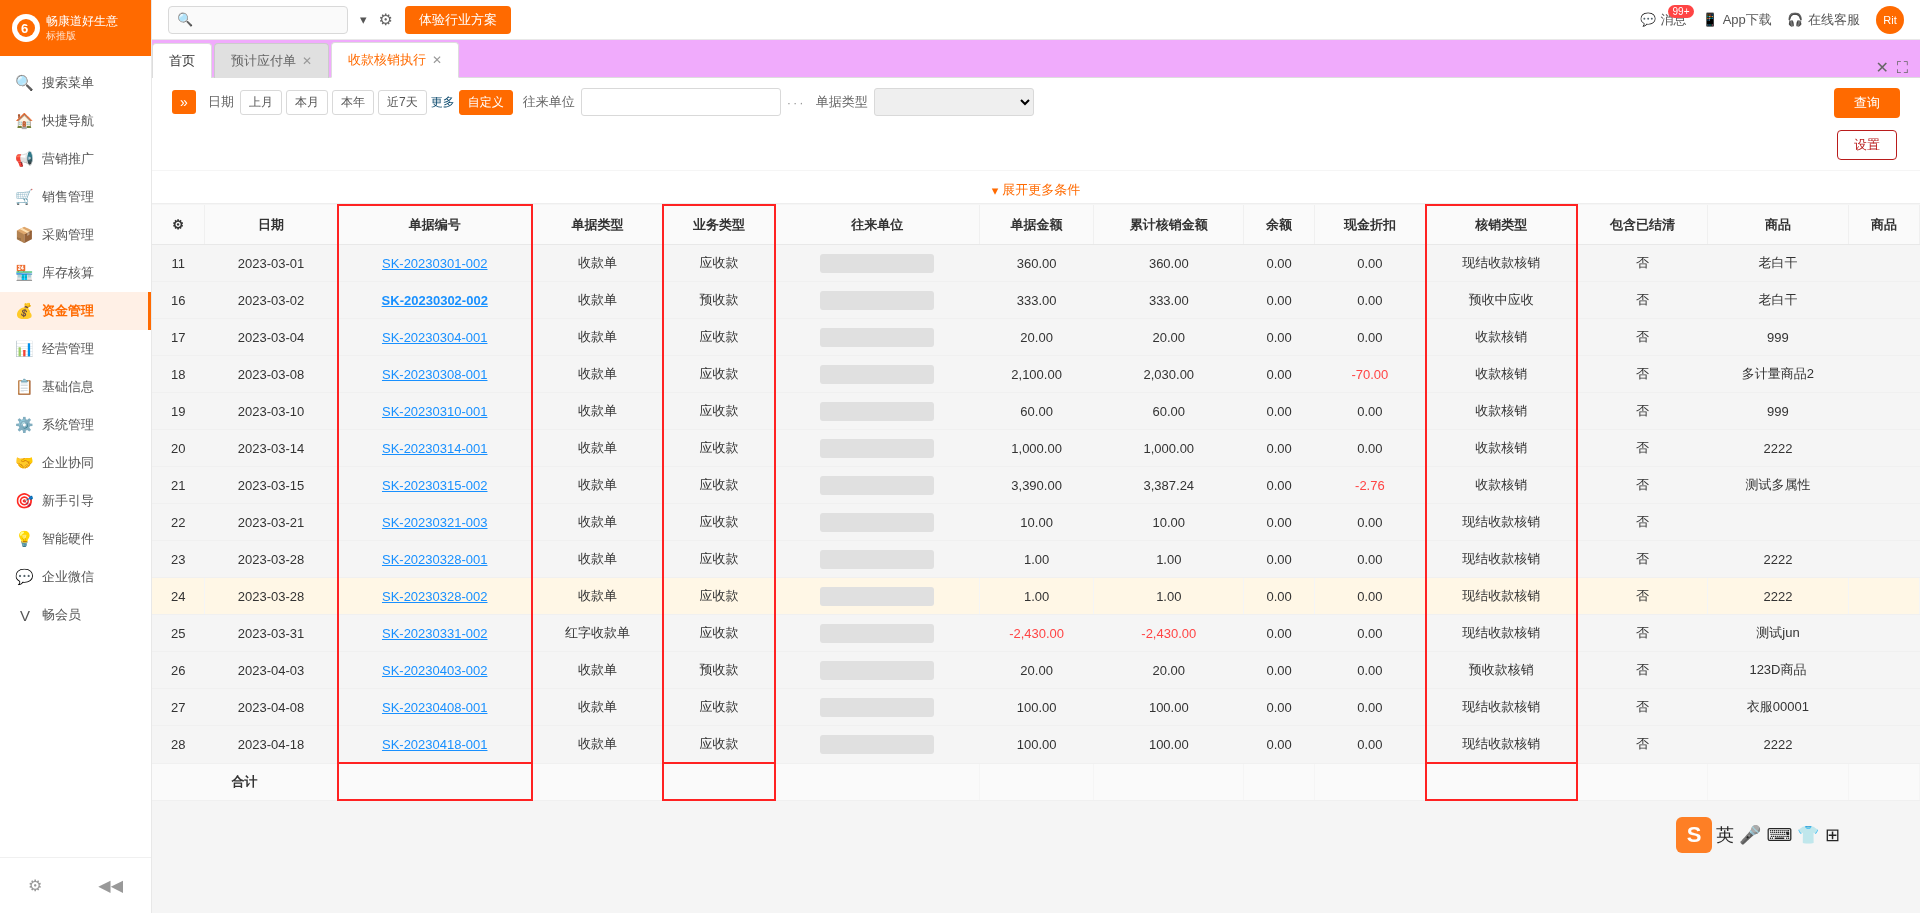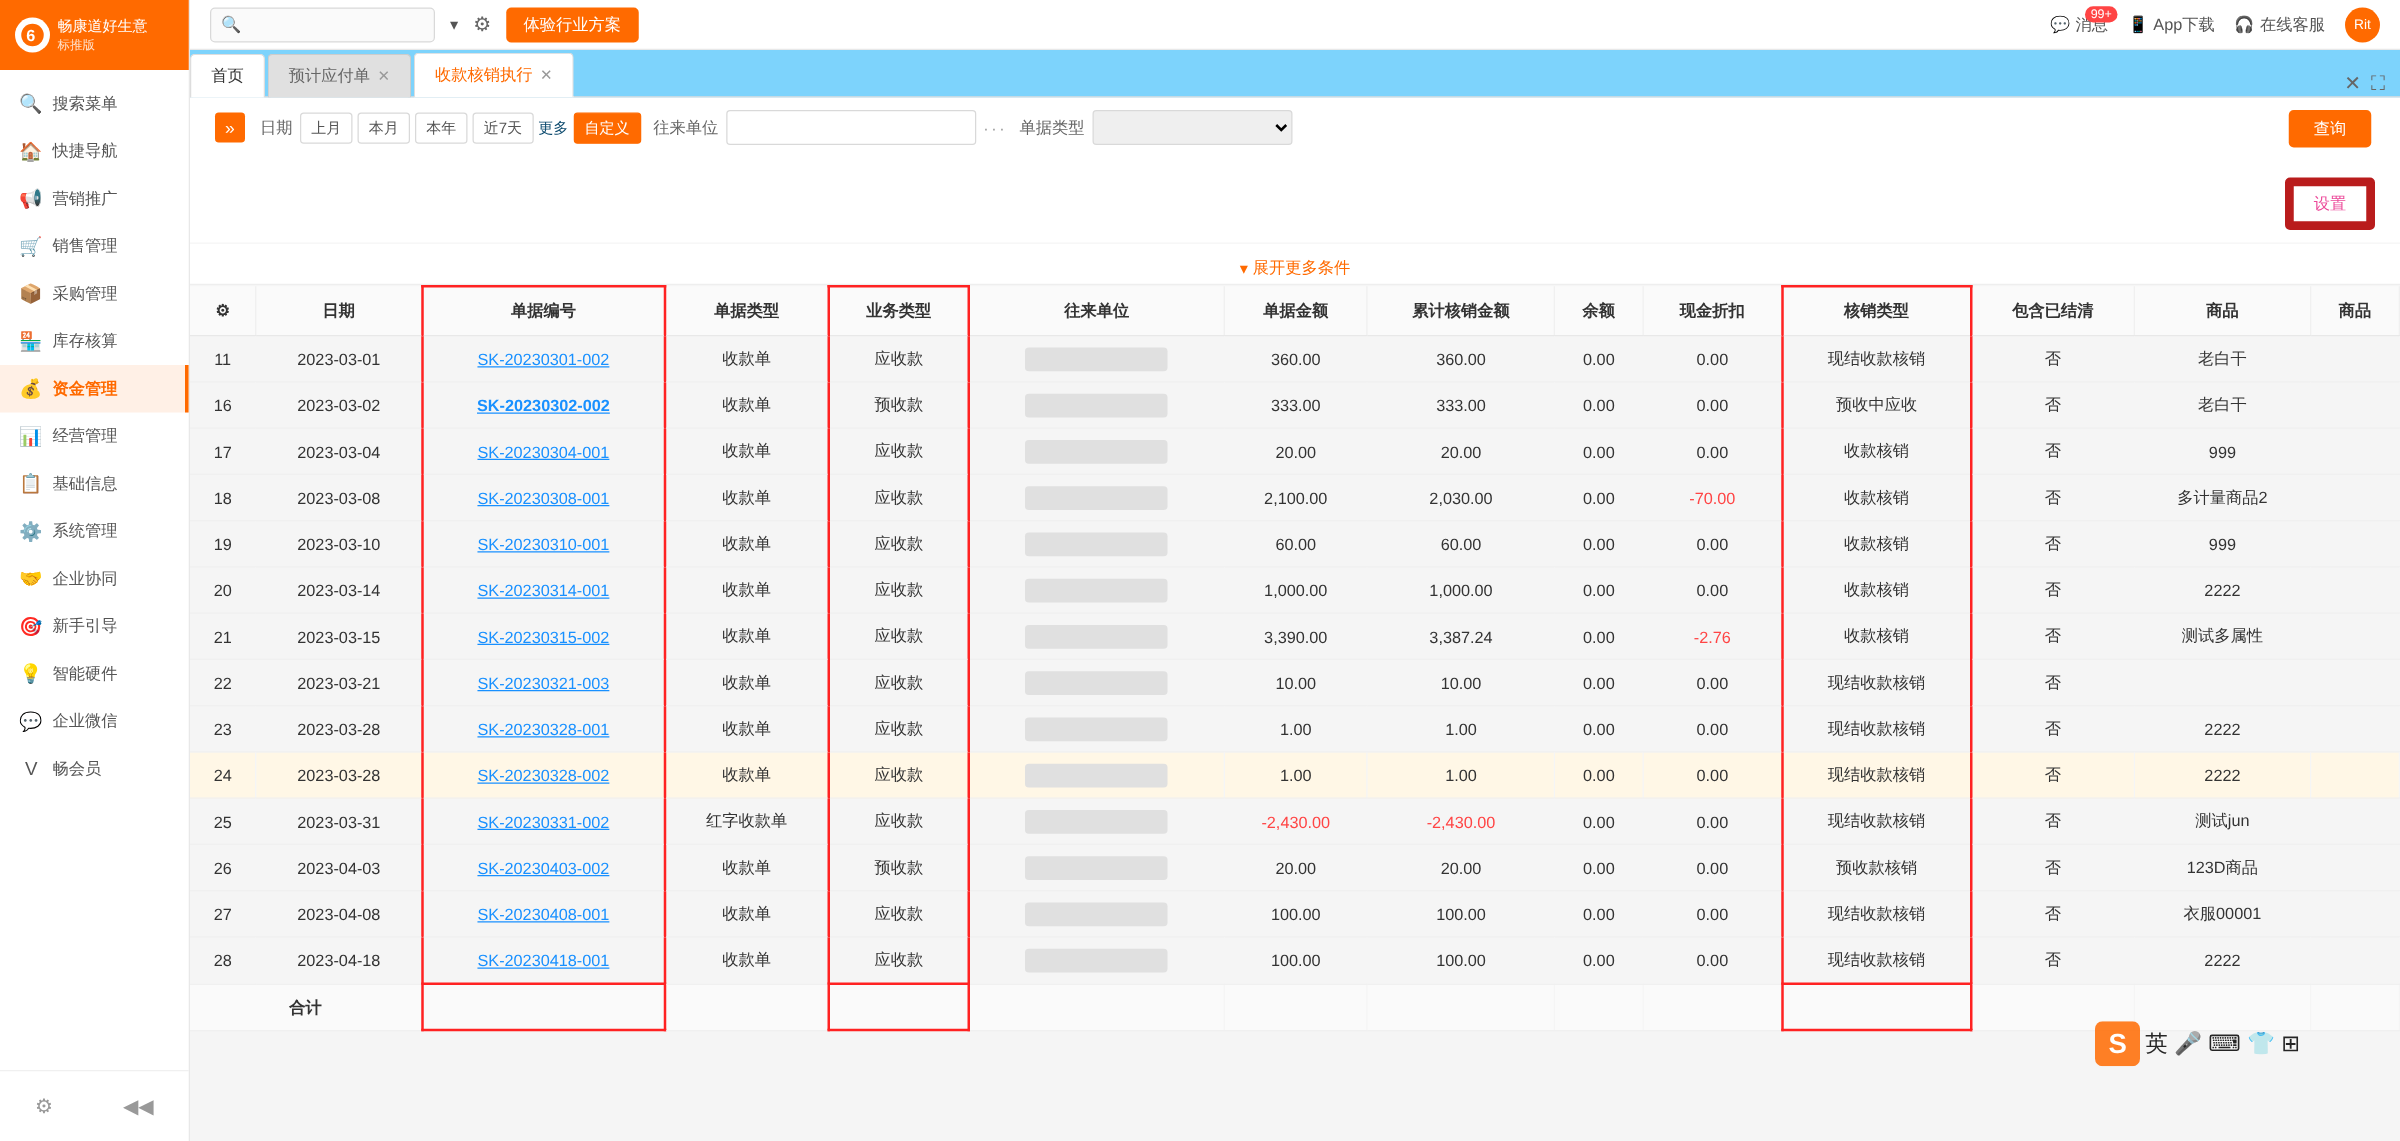"首页" .tabbar { background: #7dd3fc -> #f0abfc }
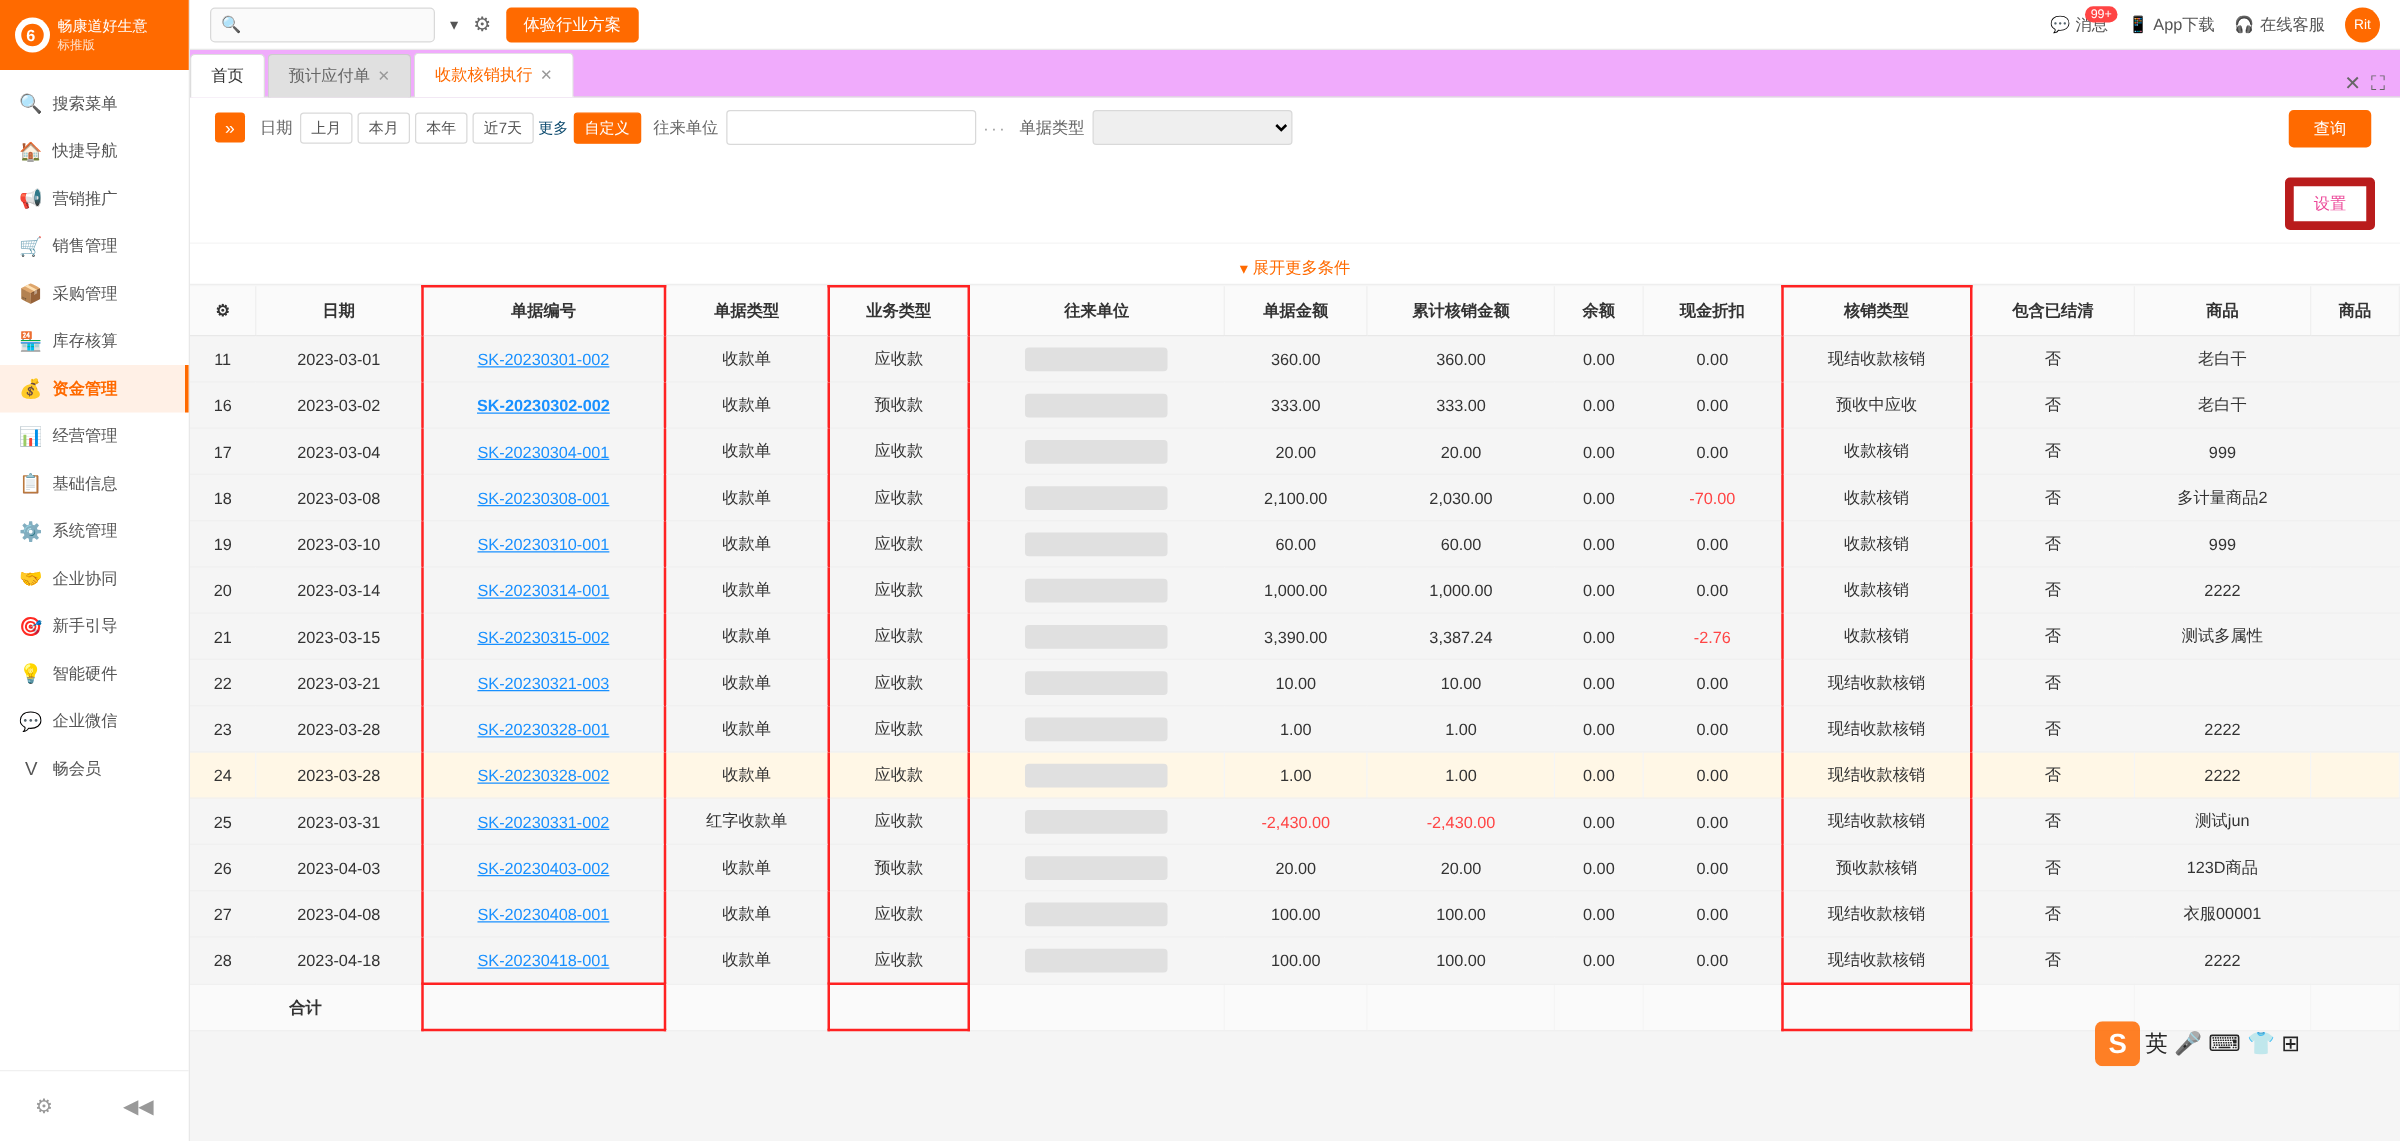"查询" .filter-actions { gap: 20px -> 8px }
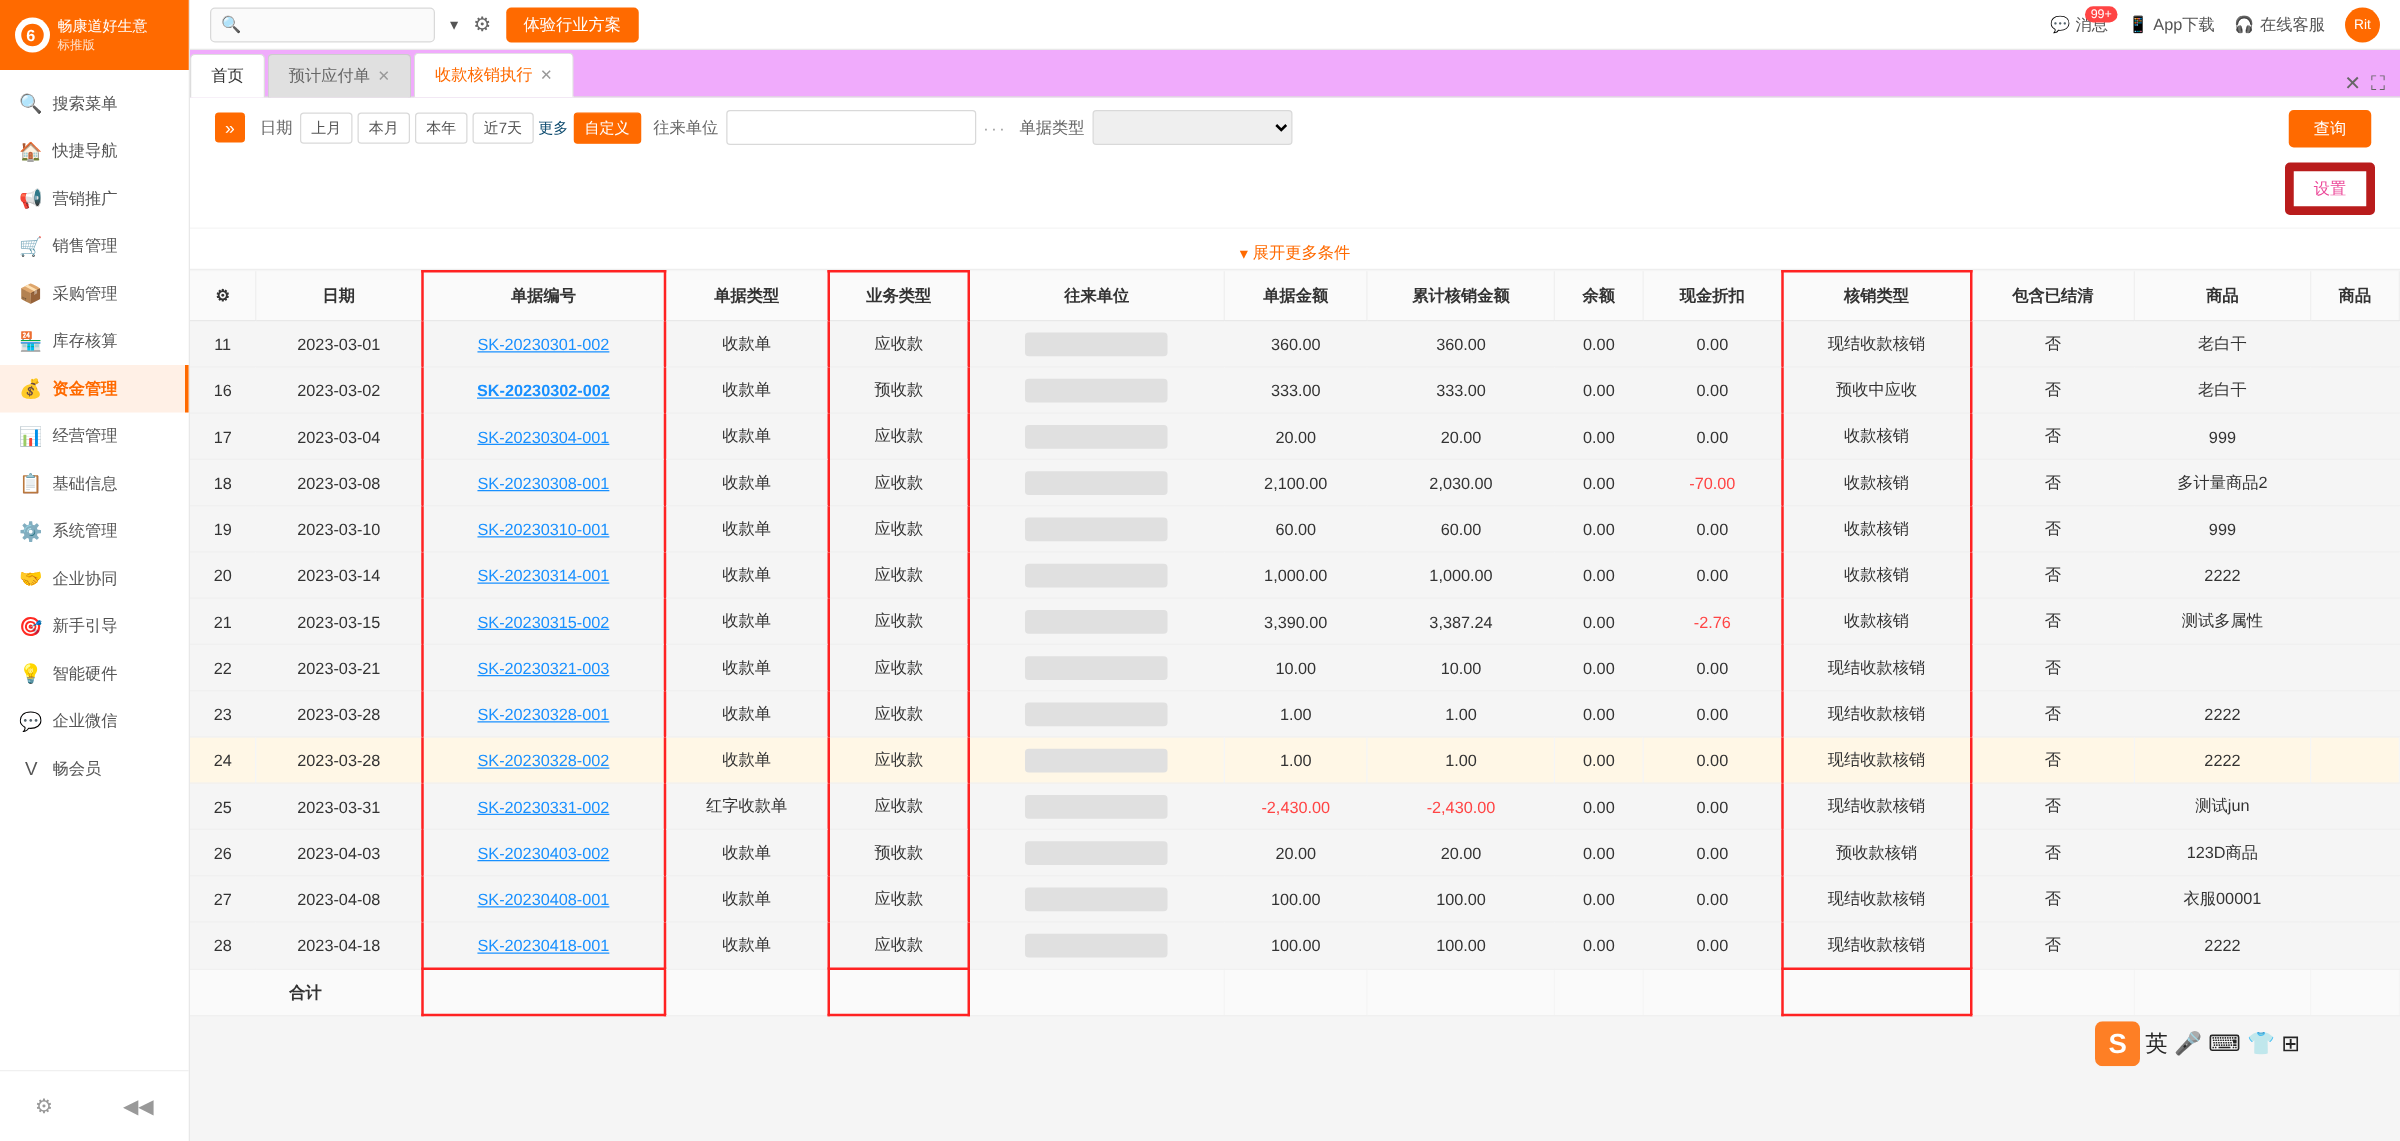"设置" .btn-settings { border: 7px solid #b91c1c -> 1px solid #b91c1c; color: #ec4899 -> #b91c1c }
